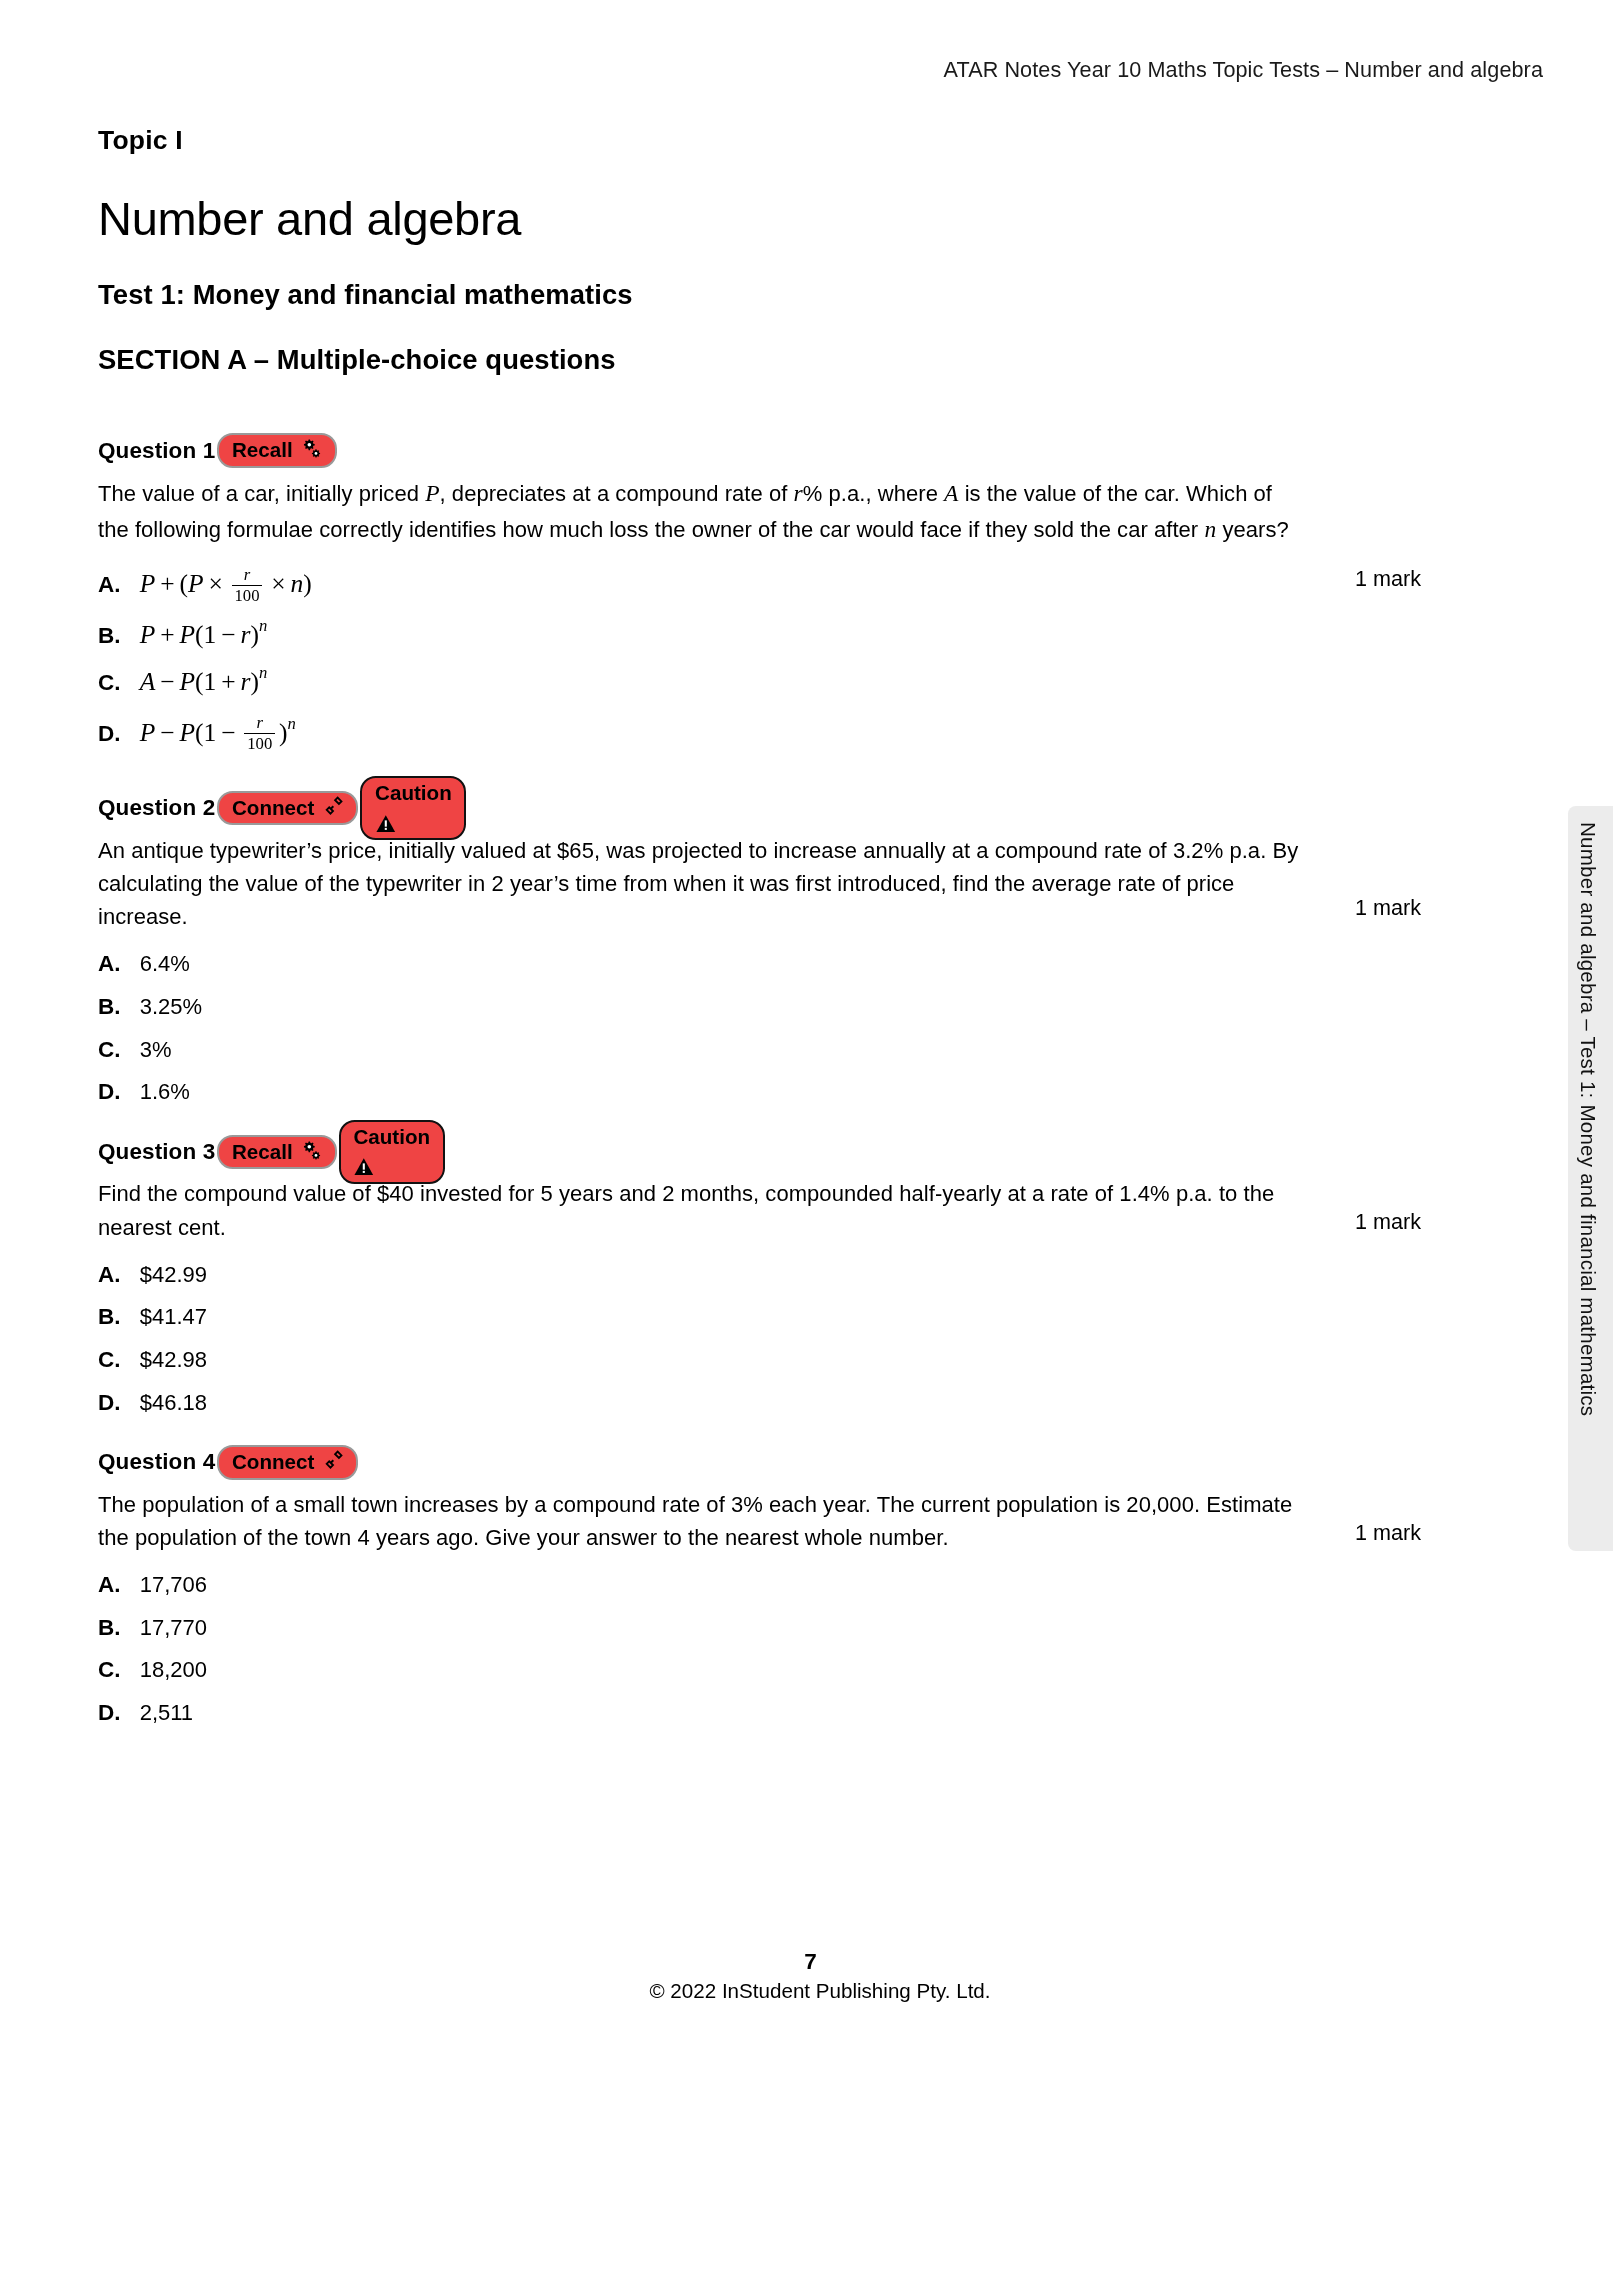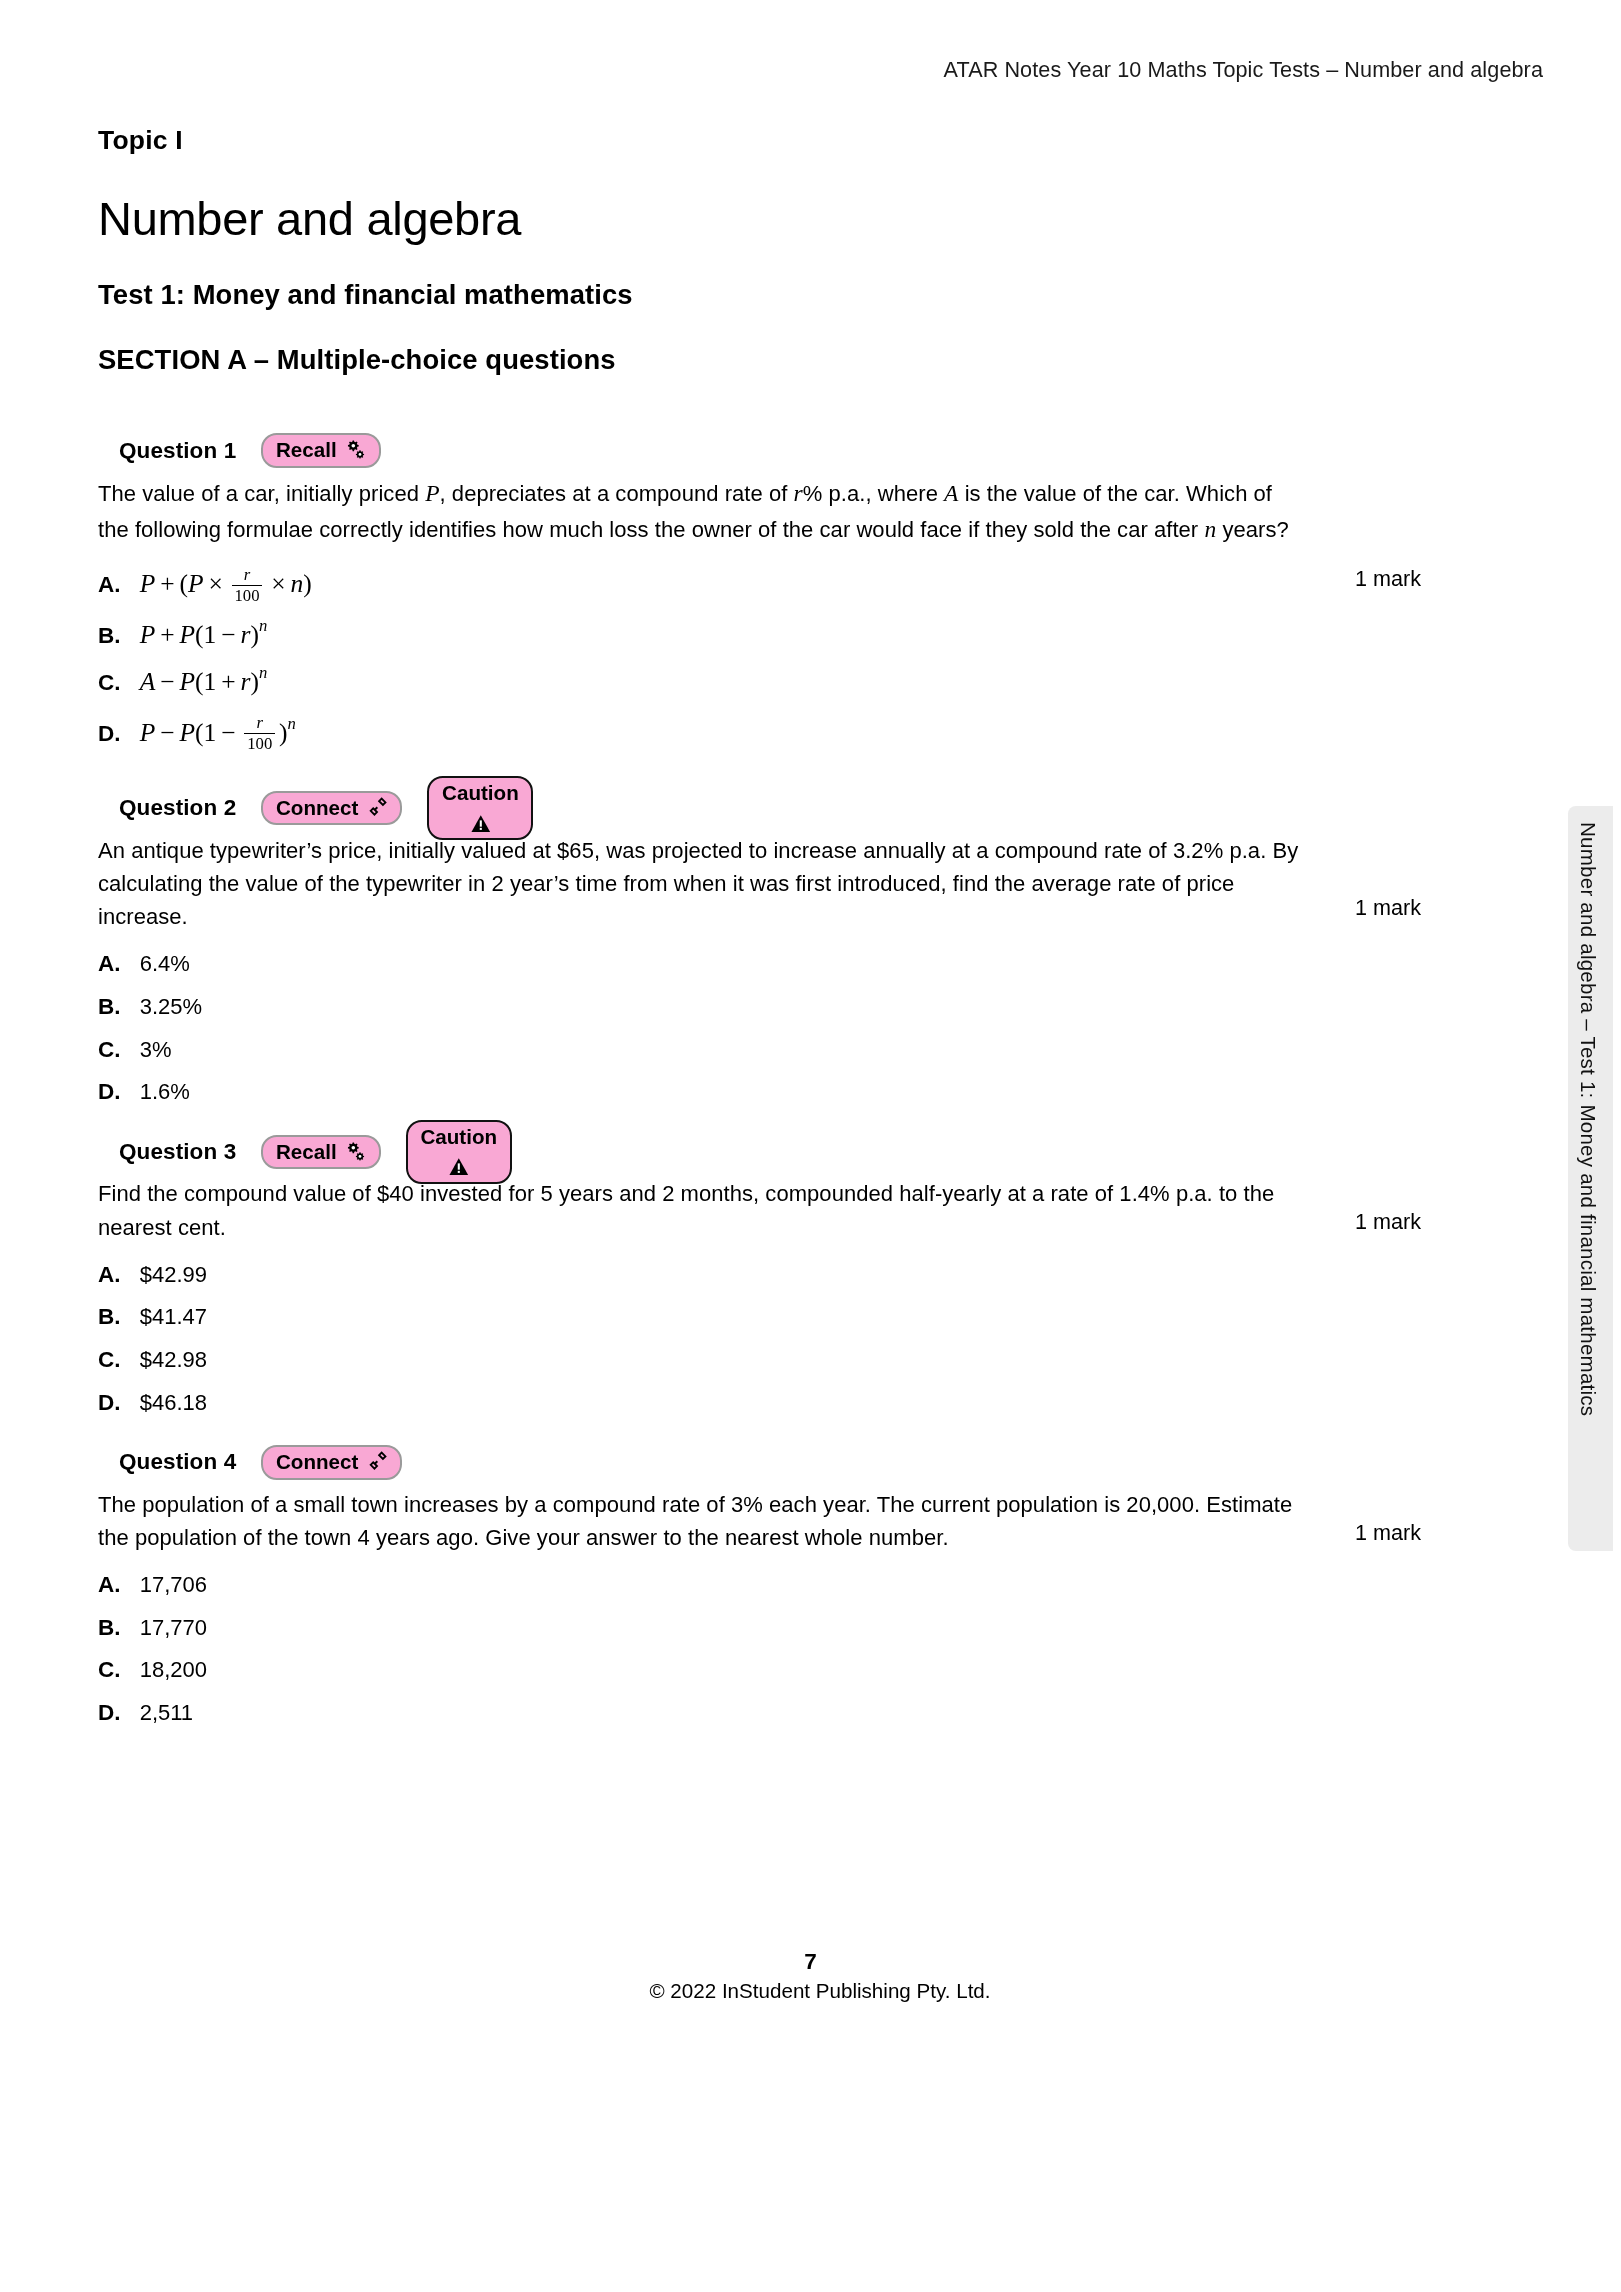"Question 1" .q-head { gap: 25px -> 2px; margin-left: 21px -> none }
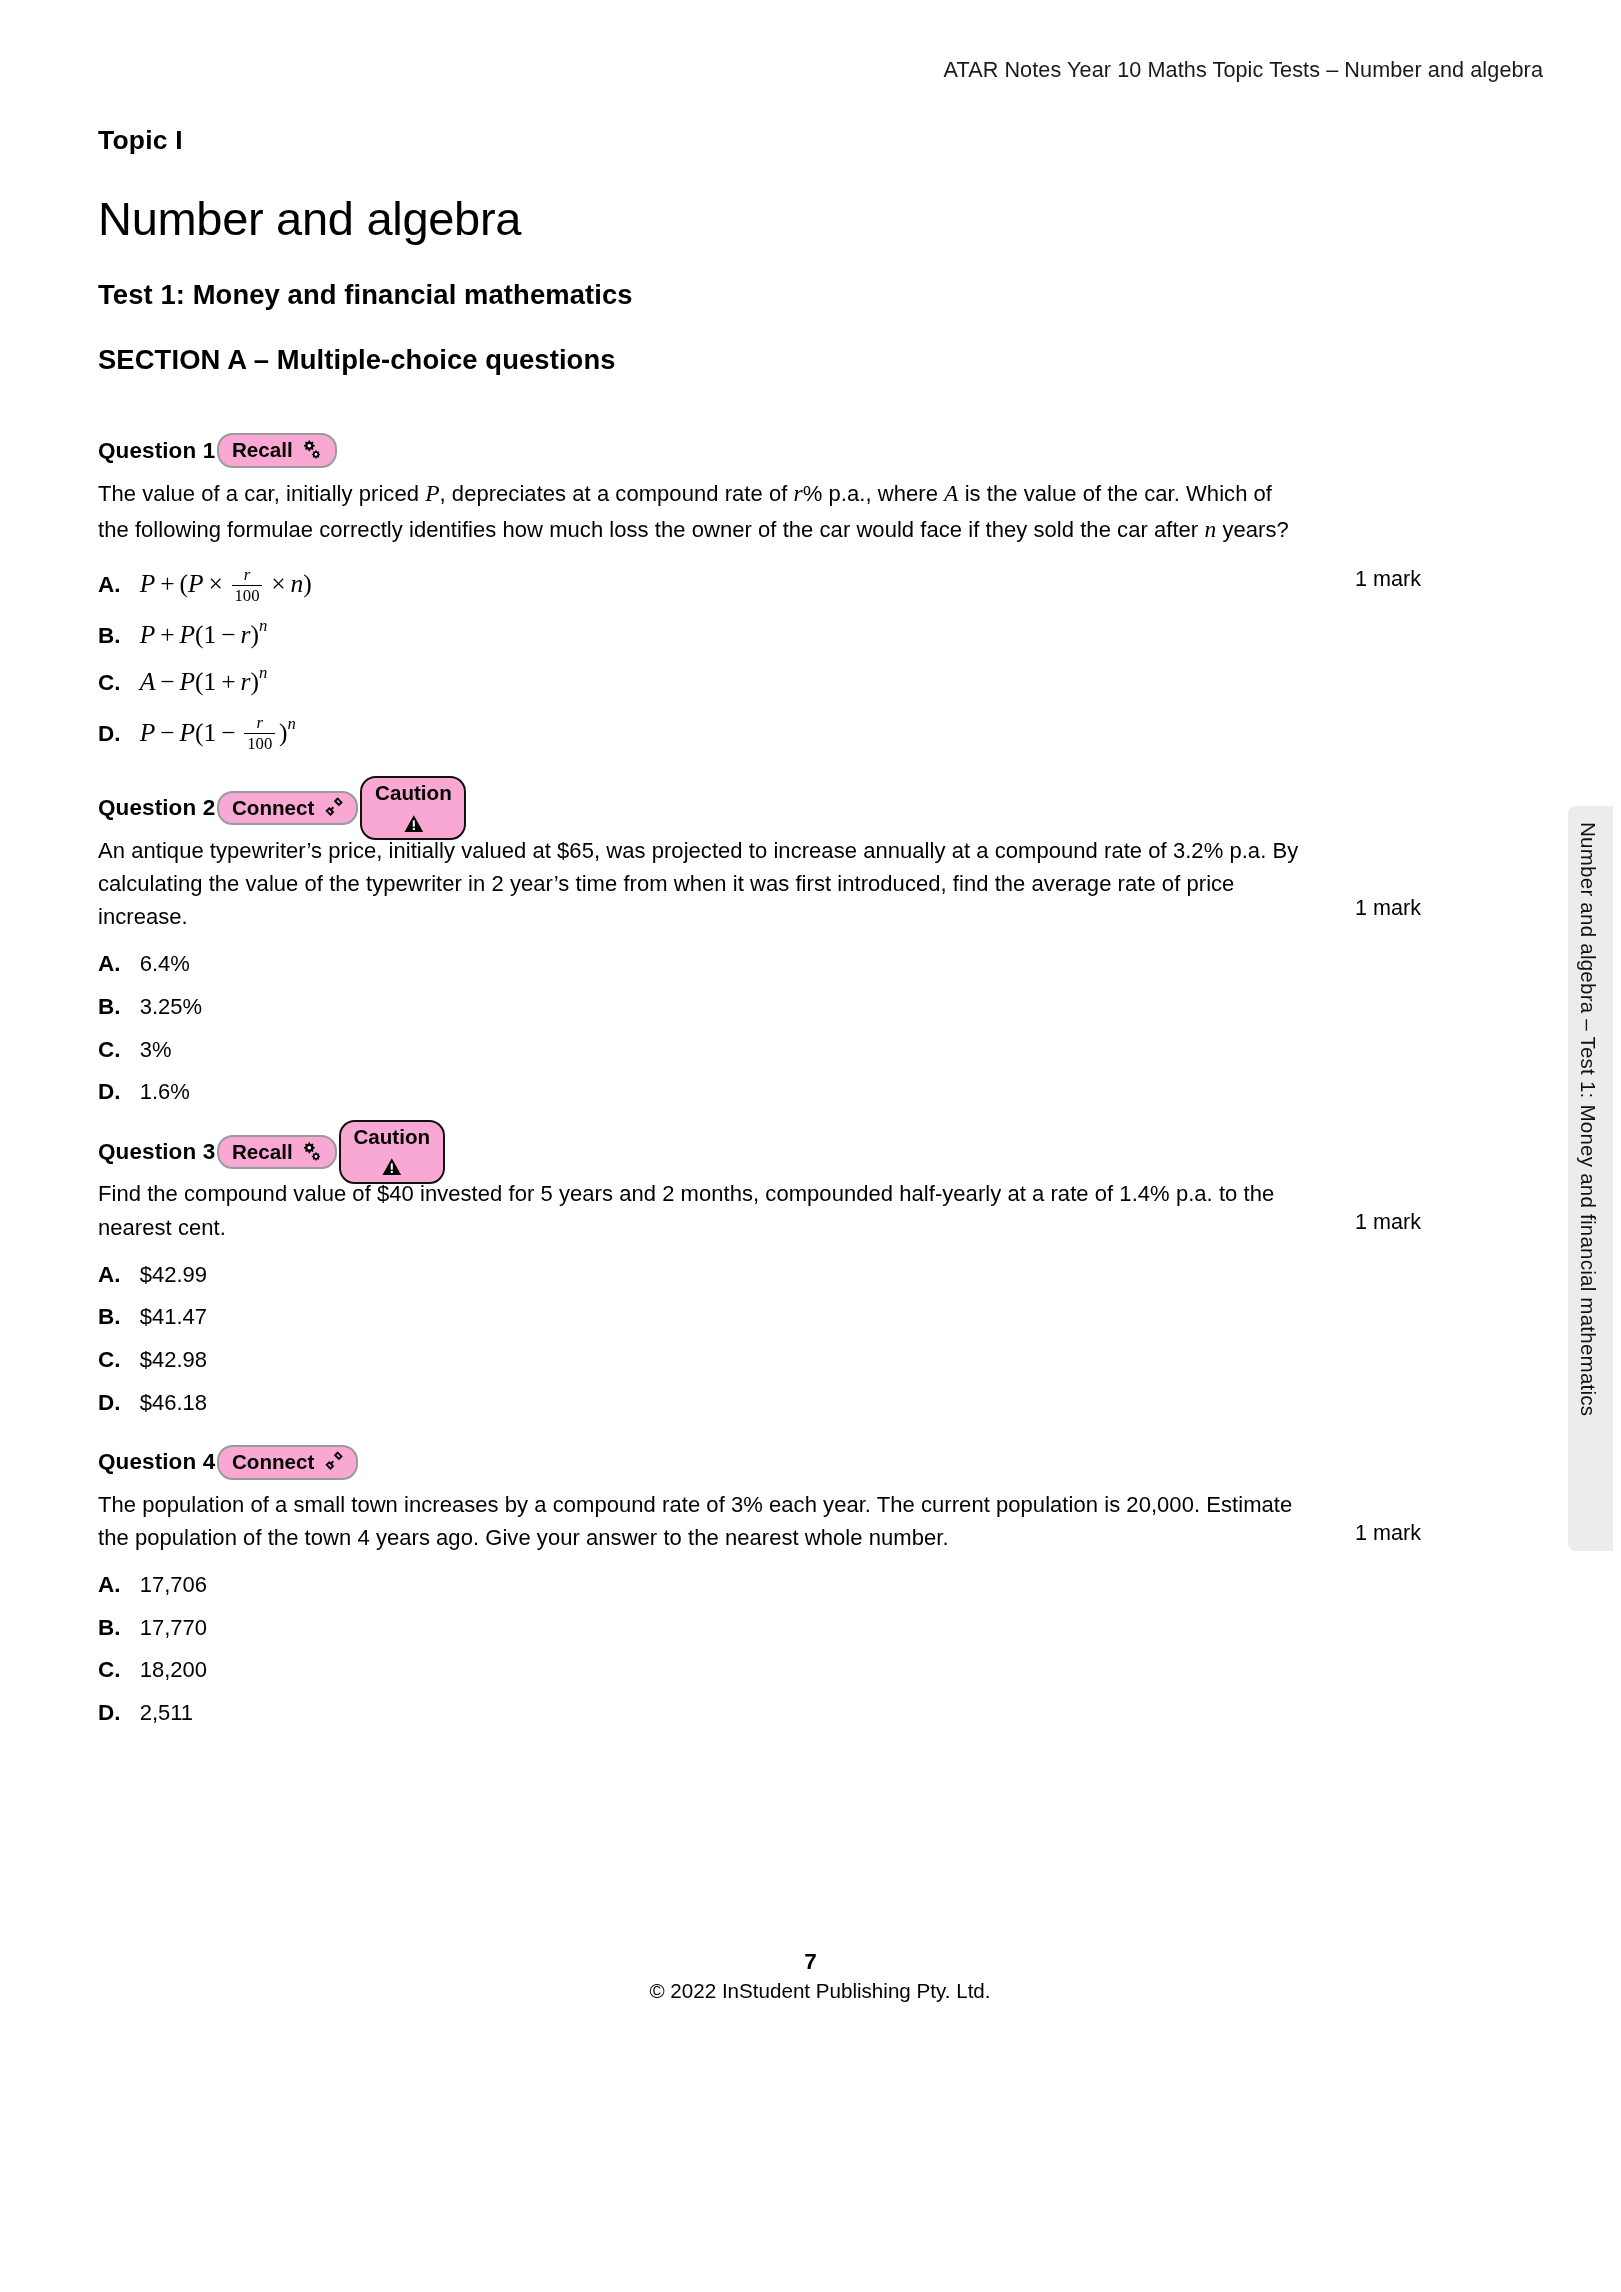"Recall" .badge { align-items: center -> none; background: #f9a8d4 -> #ef4444 }
